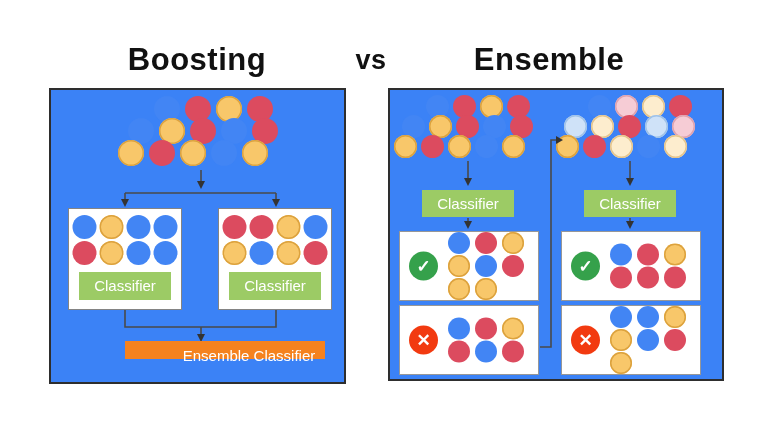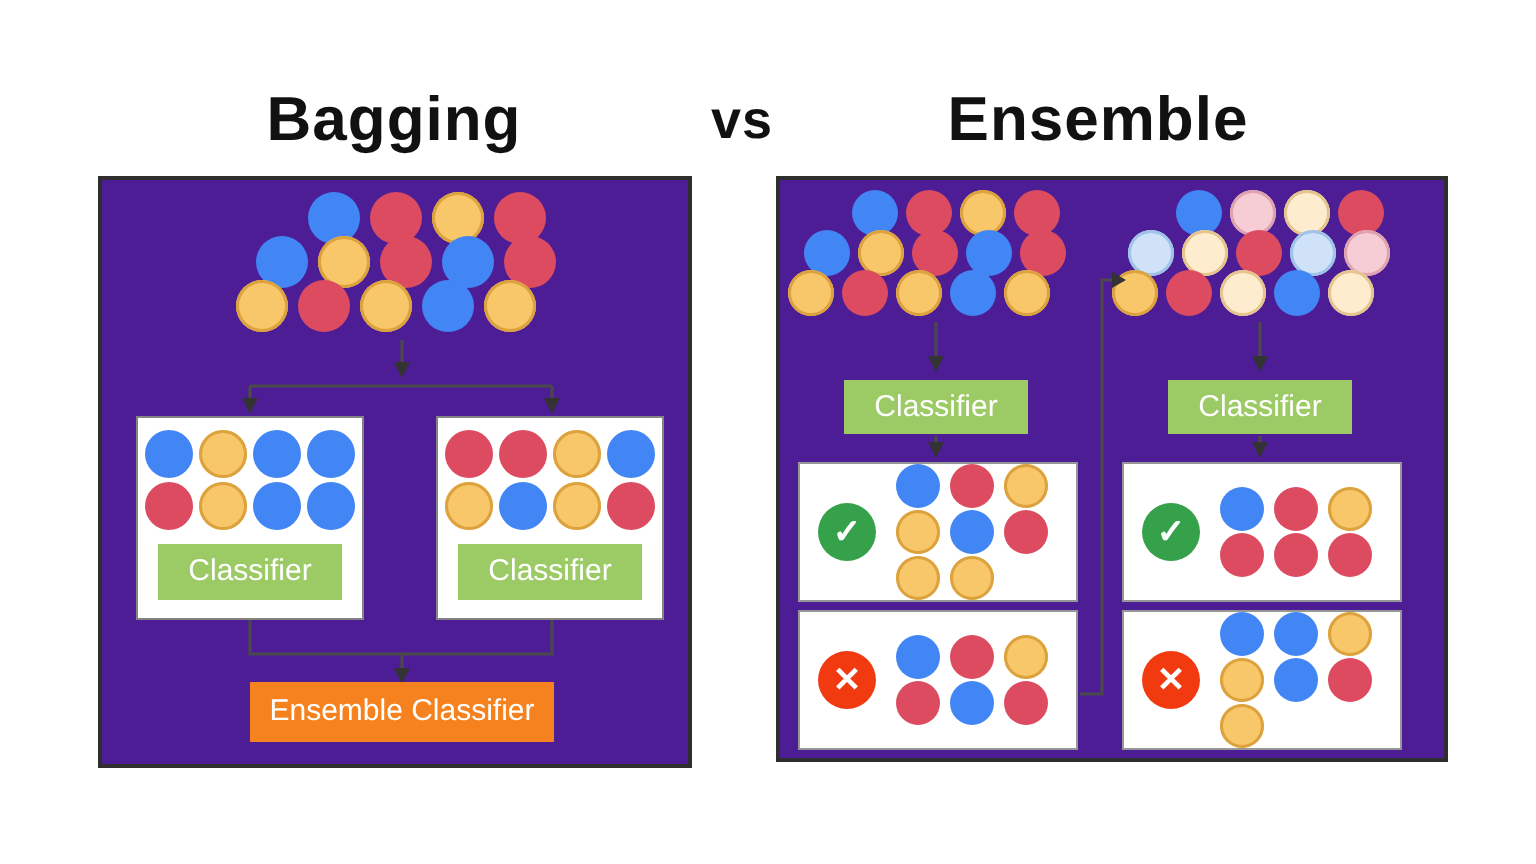"Bagging" div.title { text: Bagging -> Boosting }
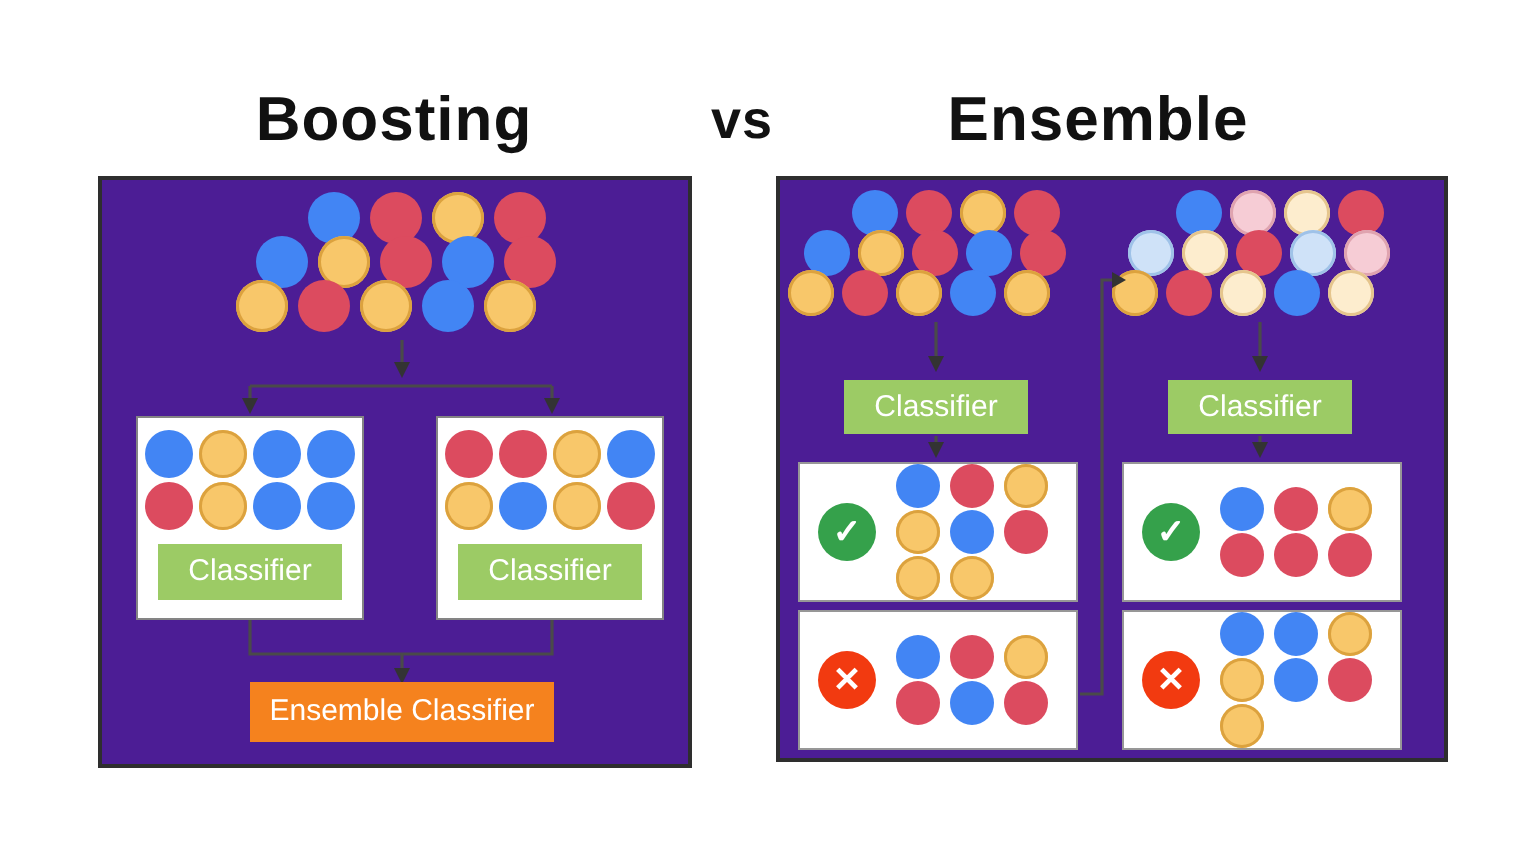"Classifier" .panel { background: #4c1d95 -> #3b82f6 }
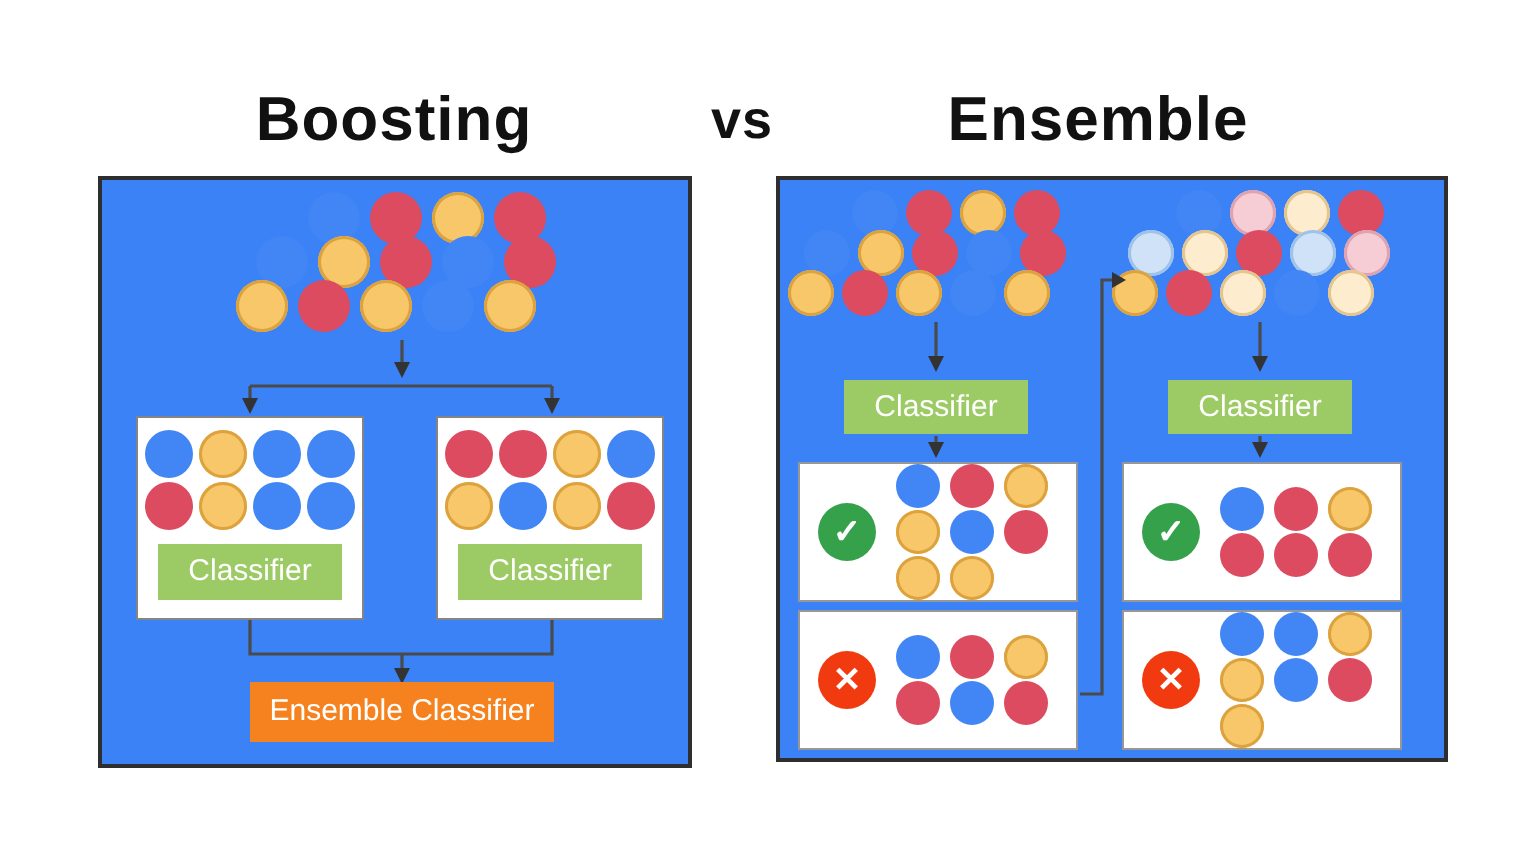"Ensemble Classifier" .ensemble { height: 30px -> 18px; padding-left: none -> 48px }
